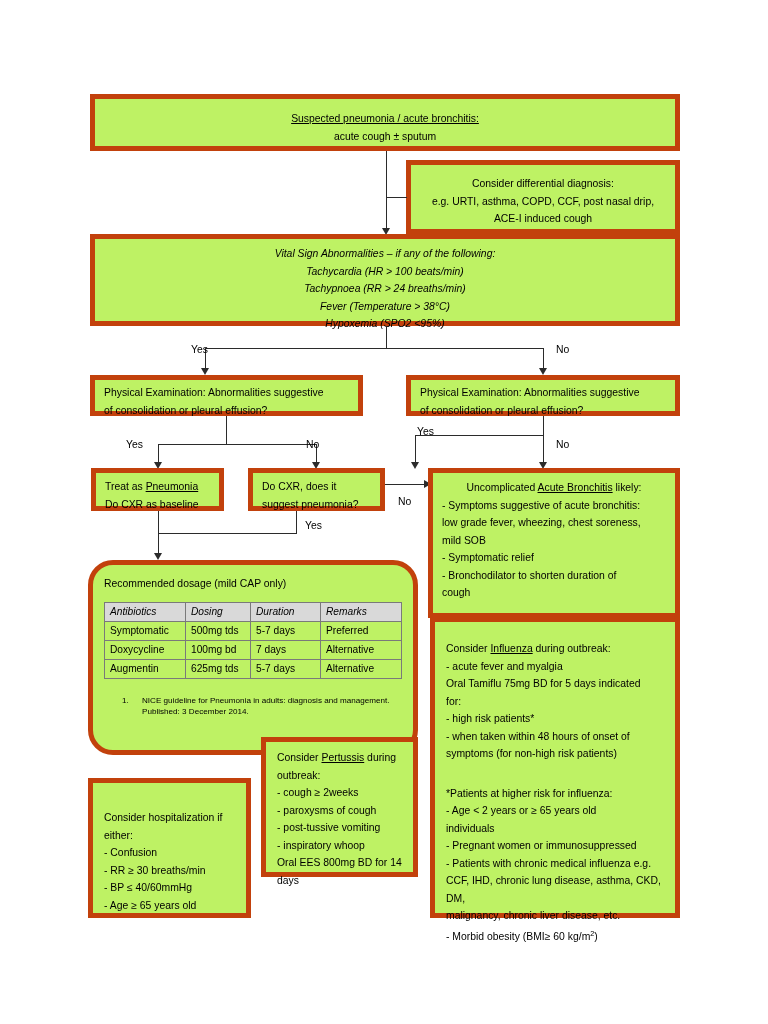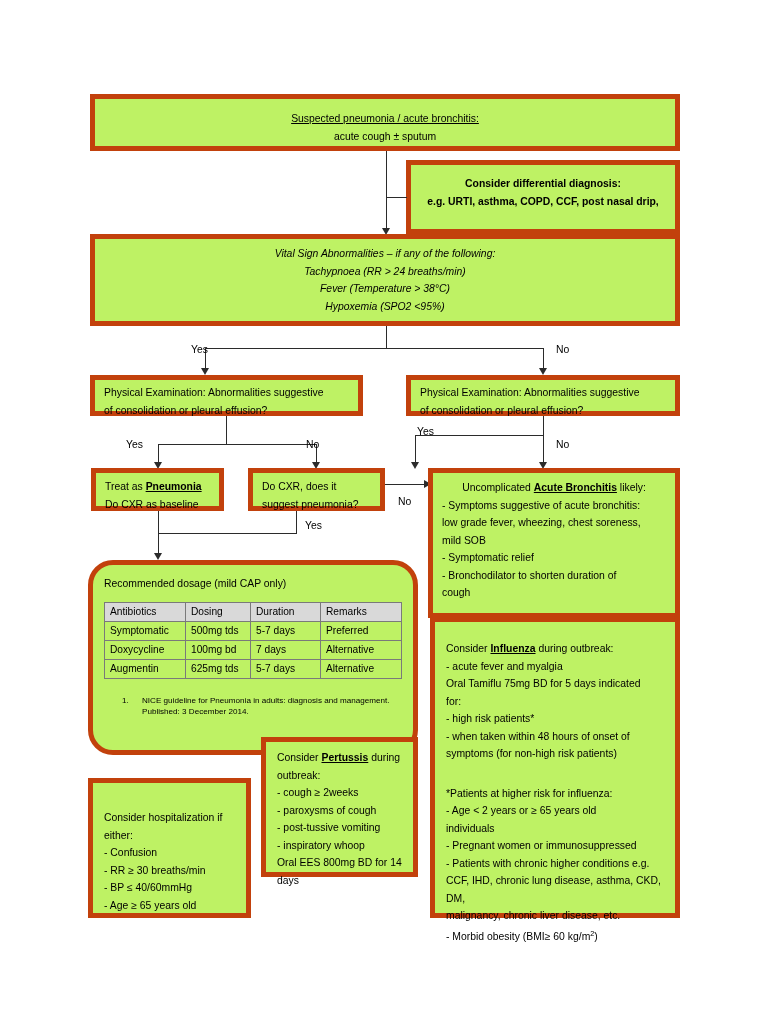"Consider differential diagnosis:" div.pad { font-weight: bold -> none }
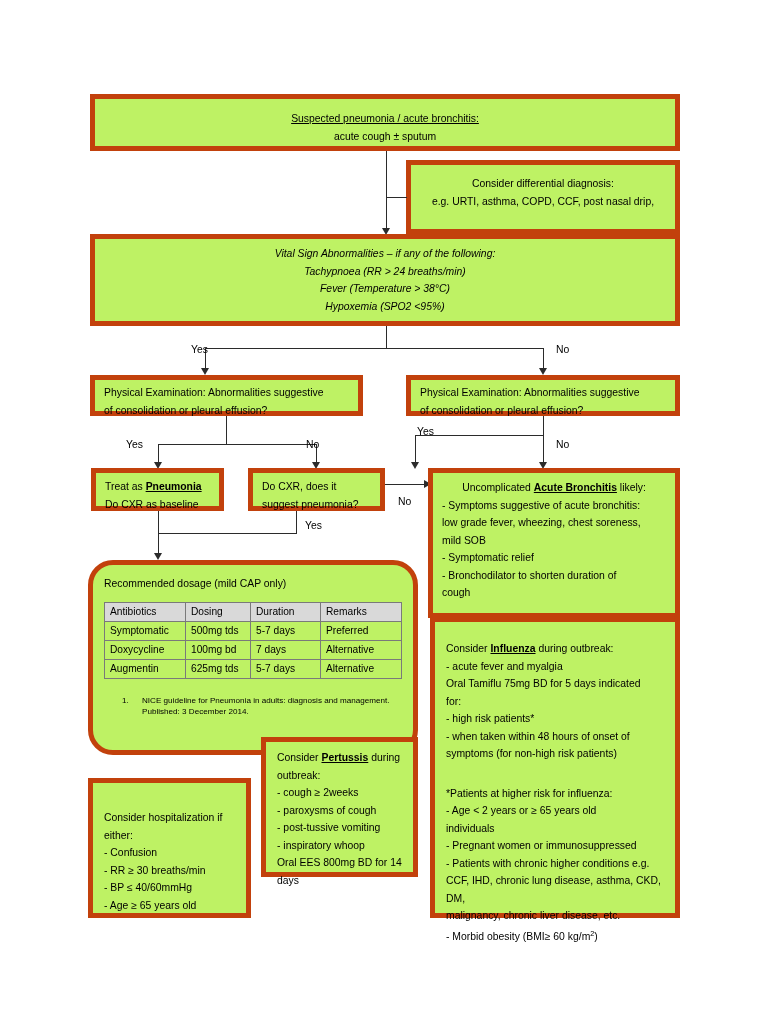"ACE-I induced cough" div { html: none -> <div>ACE-I induced cough</div> }
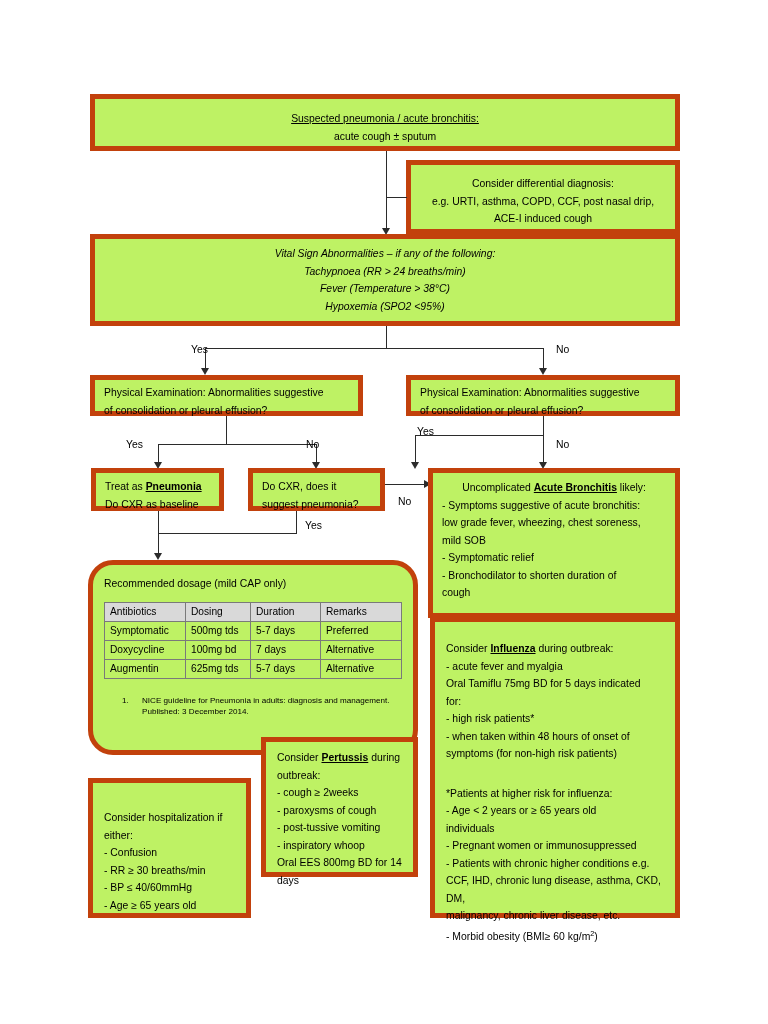"Tachycardia (HR > 100 beats/min)" div { html: none -> <div>Tachycardia (HR &gt; 100 beats/min)</div> }
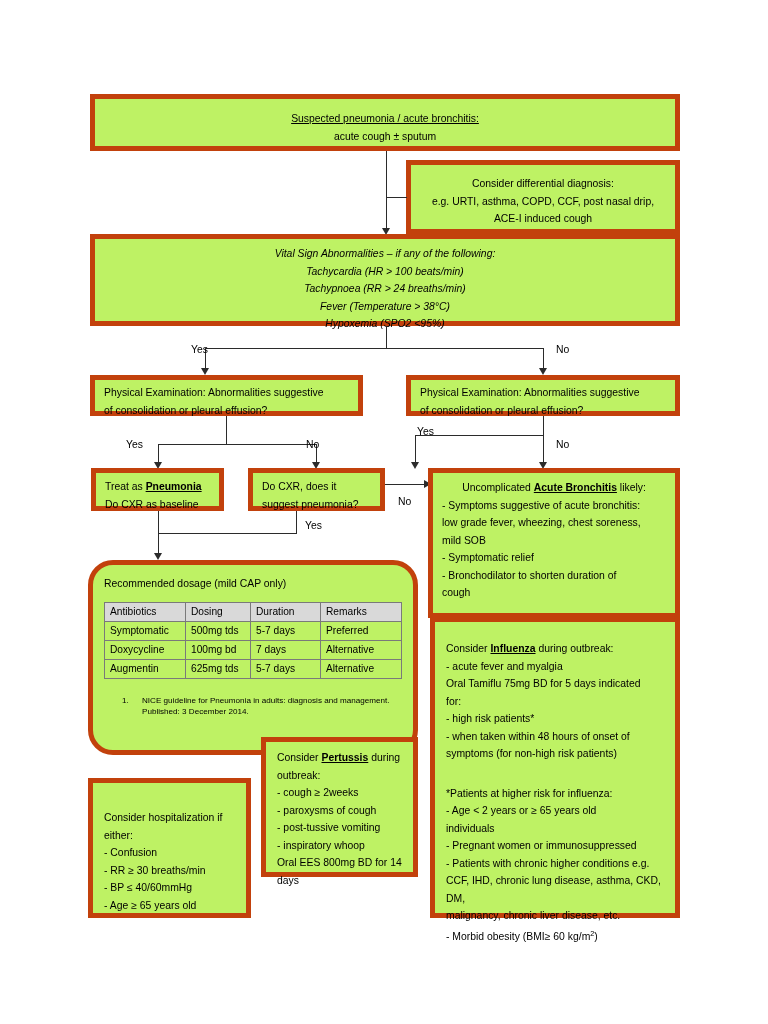"Pneumonia" b { font-weight: bold -> normal }
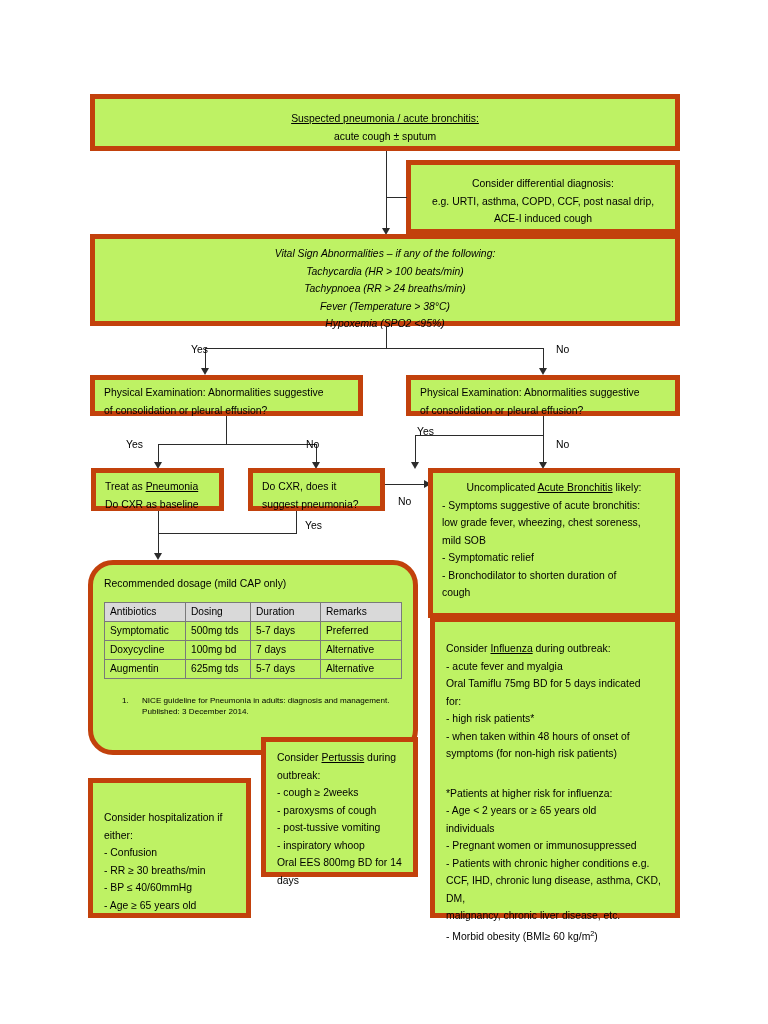"Antibiotics" table.dose thead th { font-style: none -> italic }
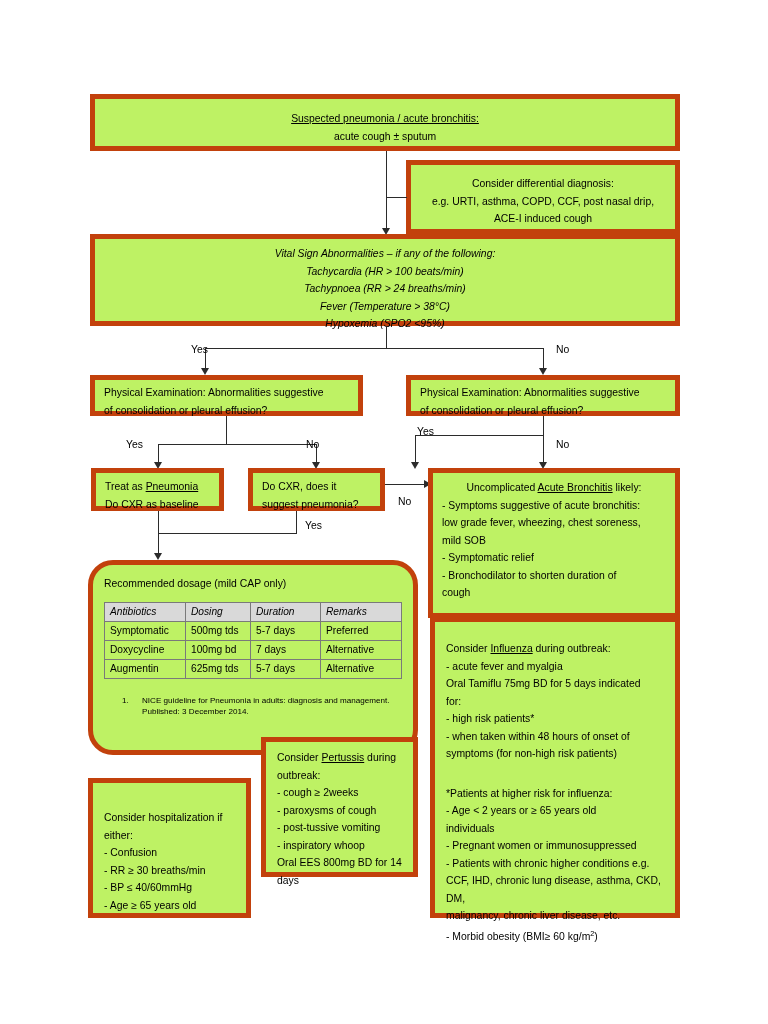"- Patients with chronic higher" div { text: higher conditions -> medical influenza }
